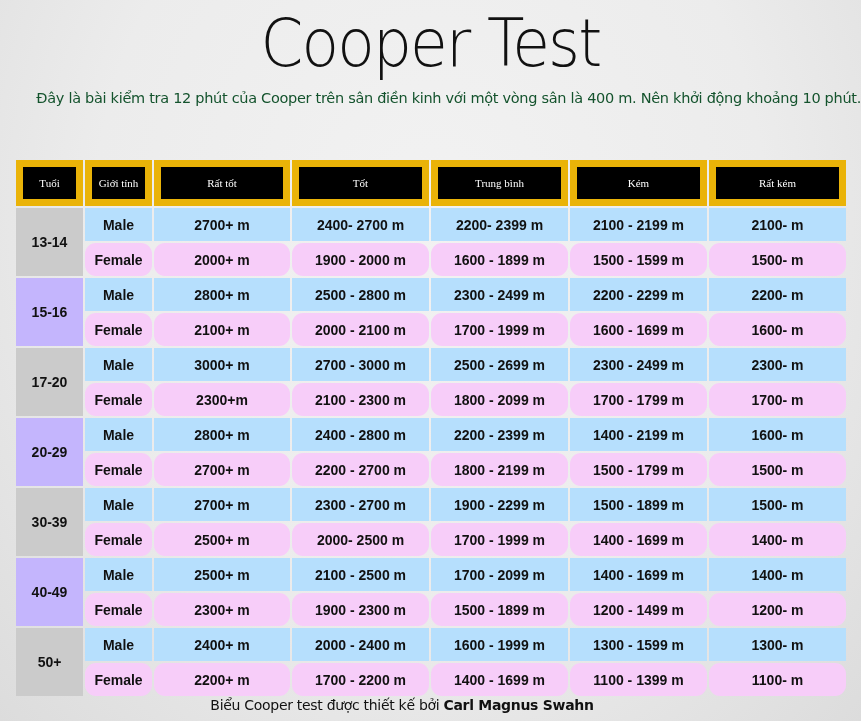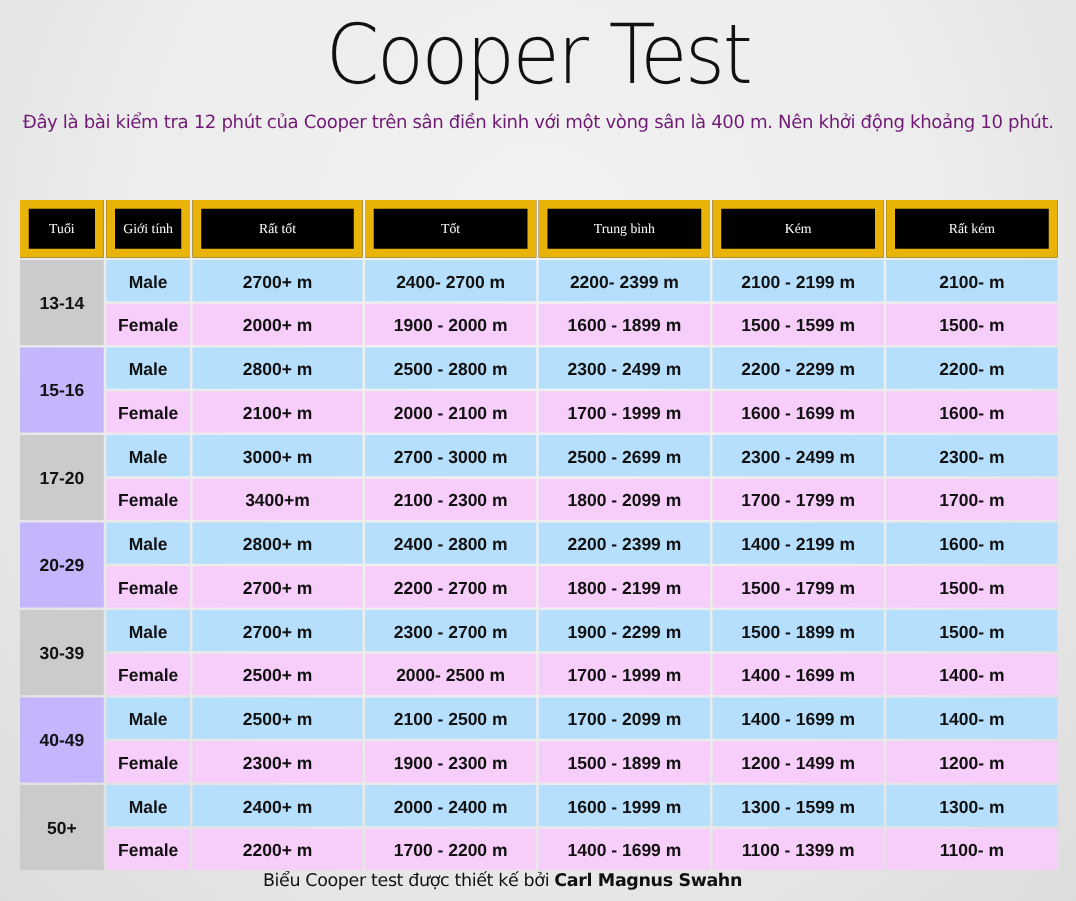"Đây là bài kiểm tra" .desc { color: #701a75 -> #14532d; text-align: center -> right }
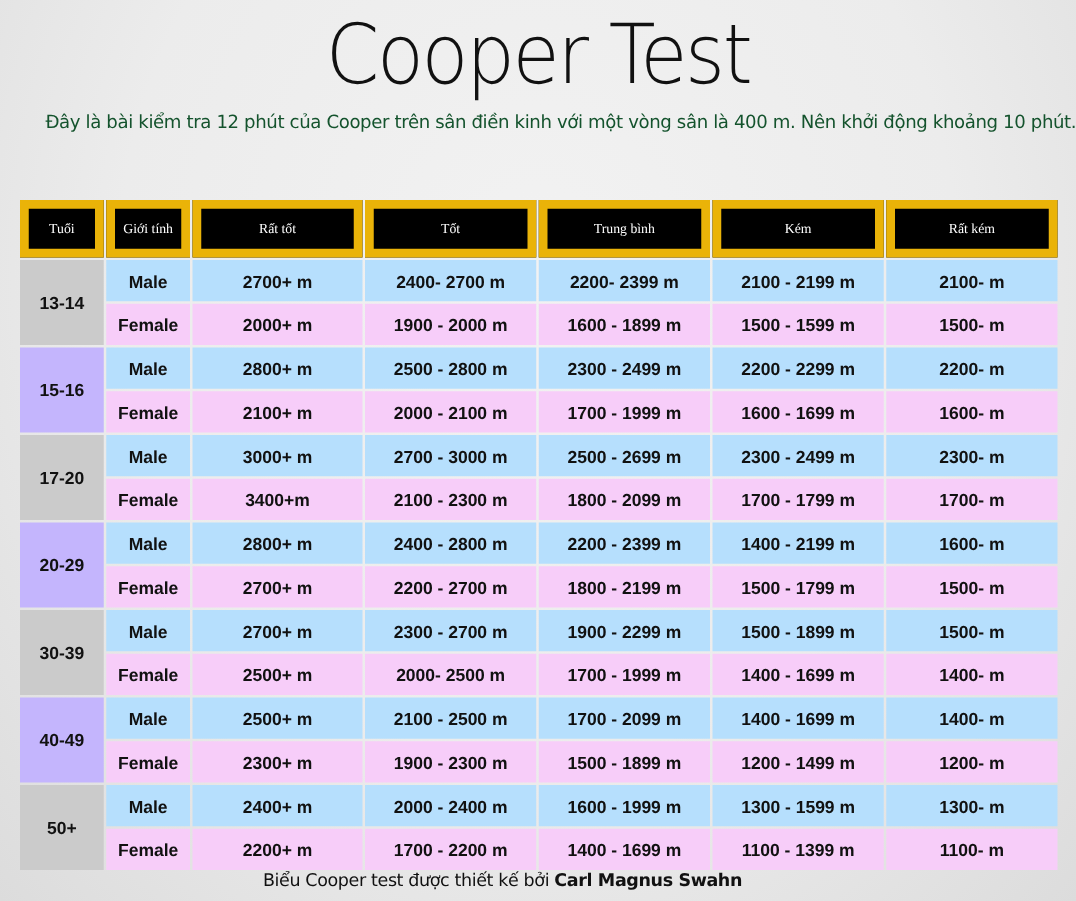"Female" tr.female td.val, tr.female td.gender { border-radius: none -> 11px }
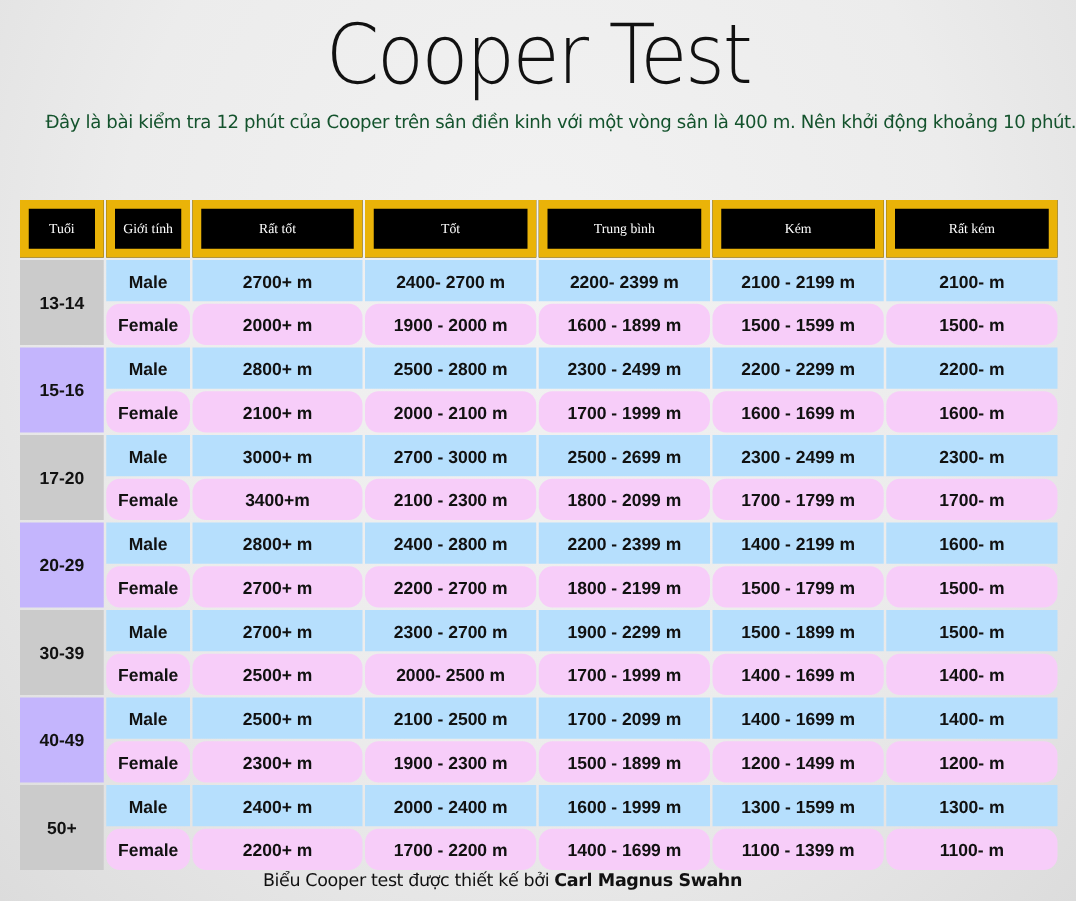"3400+m" td.val { text: 3400+m -> 2300+m }
